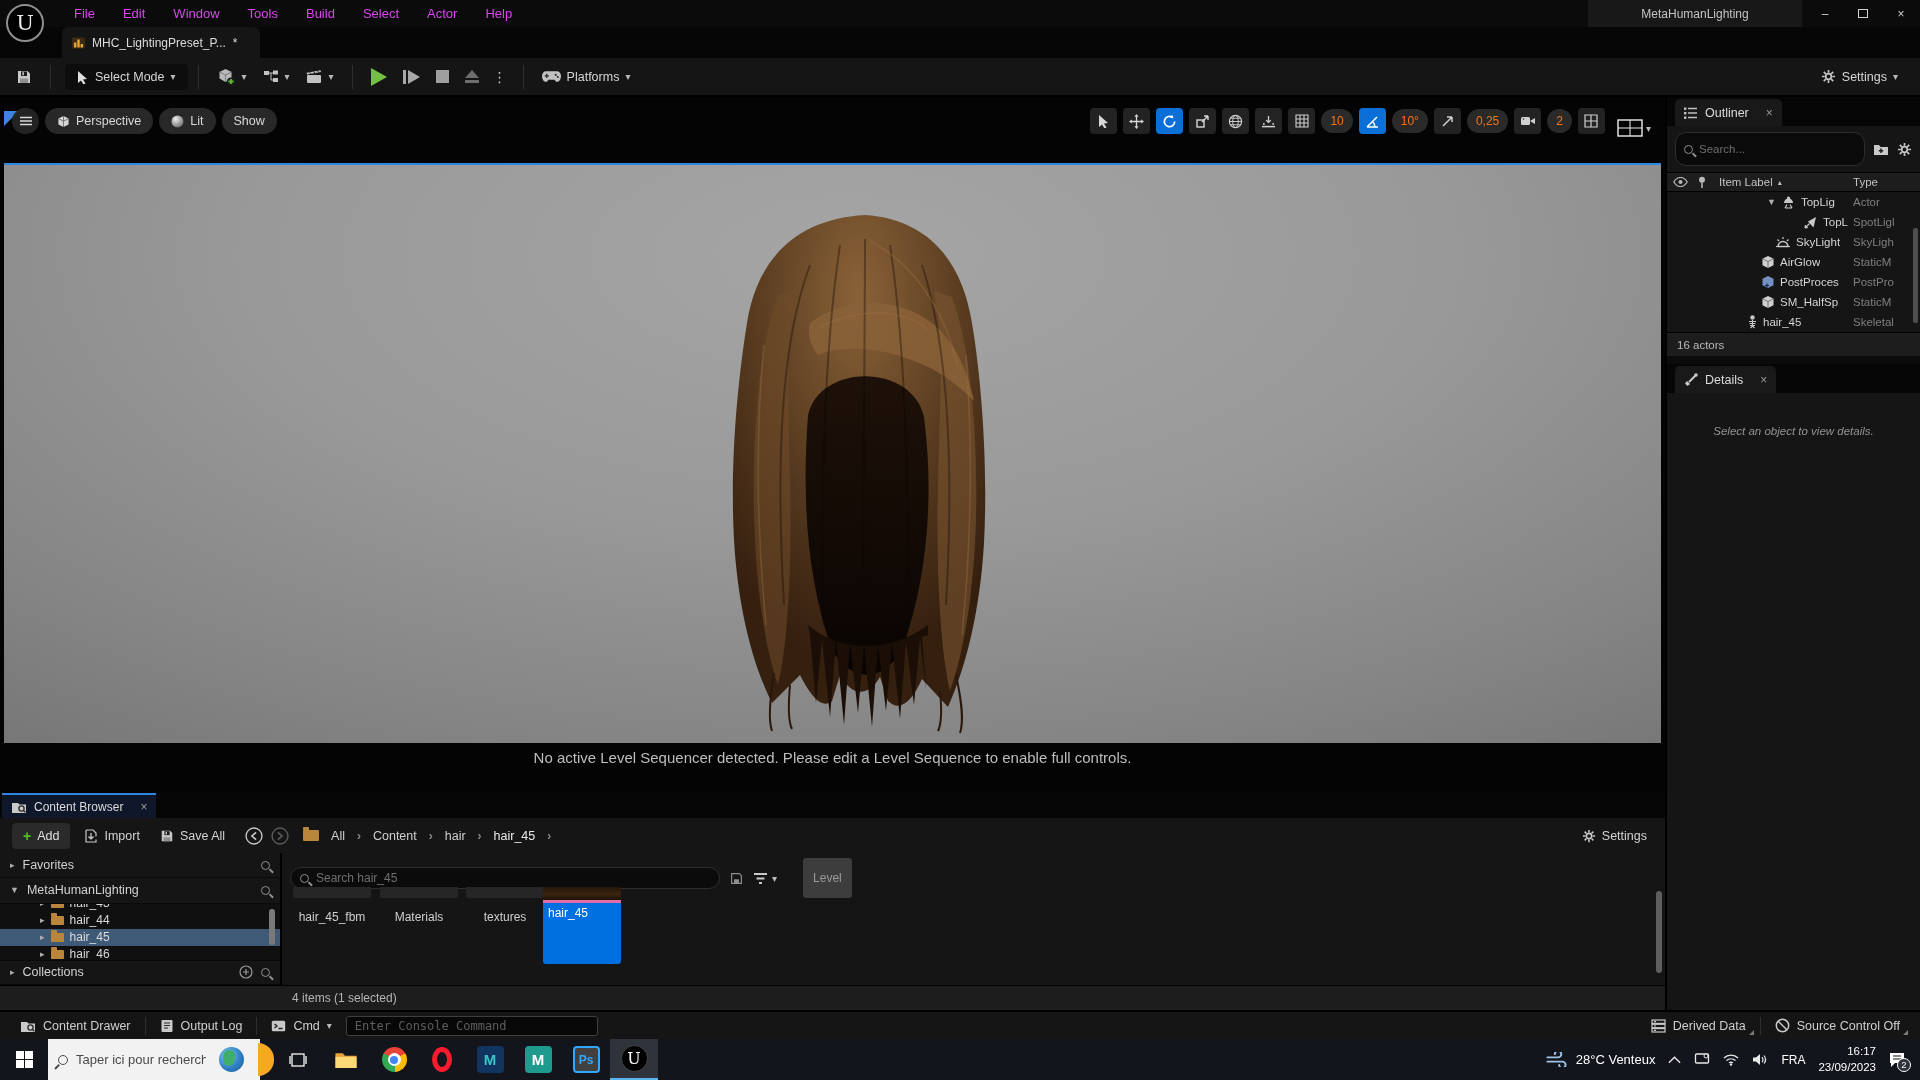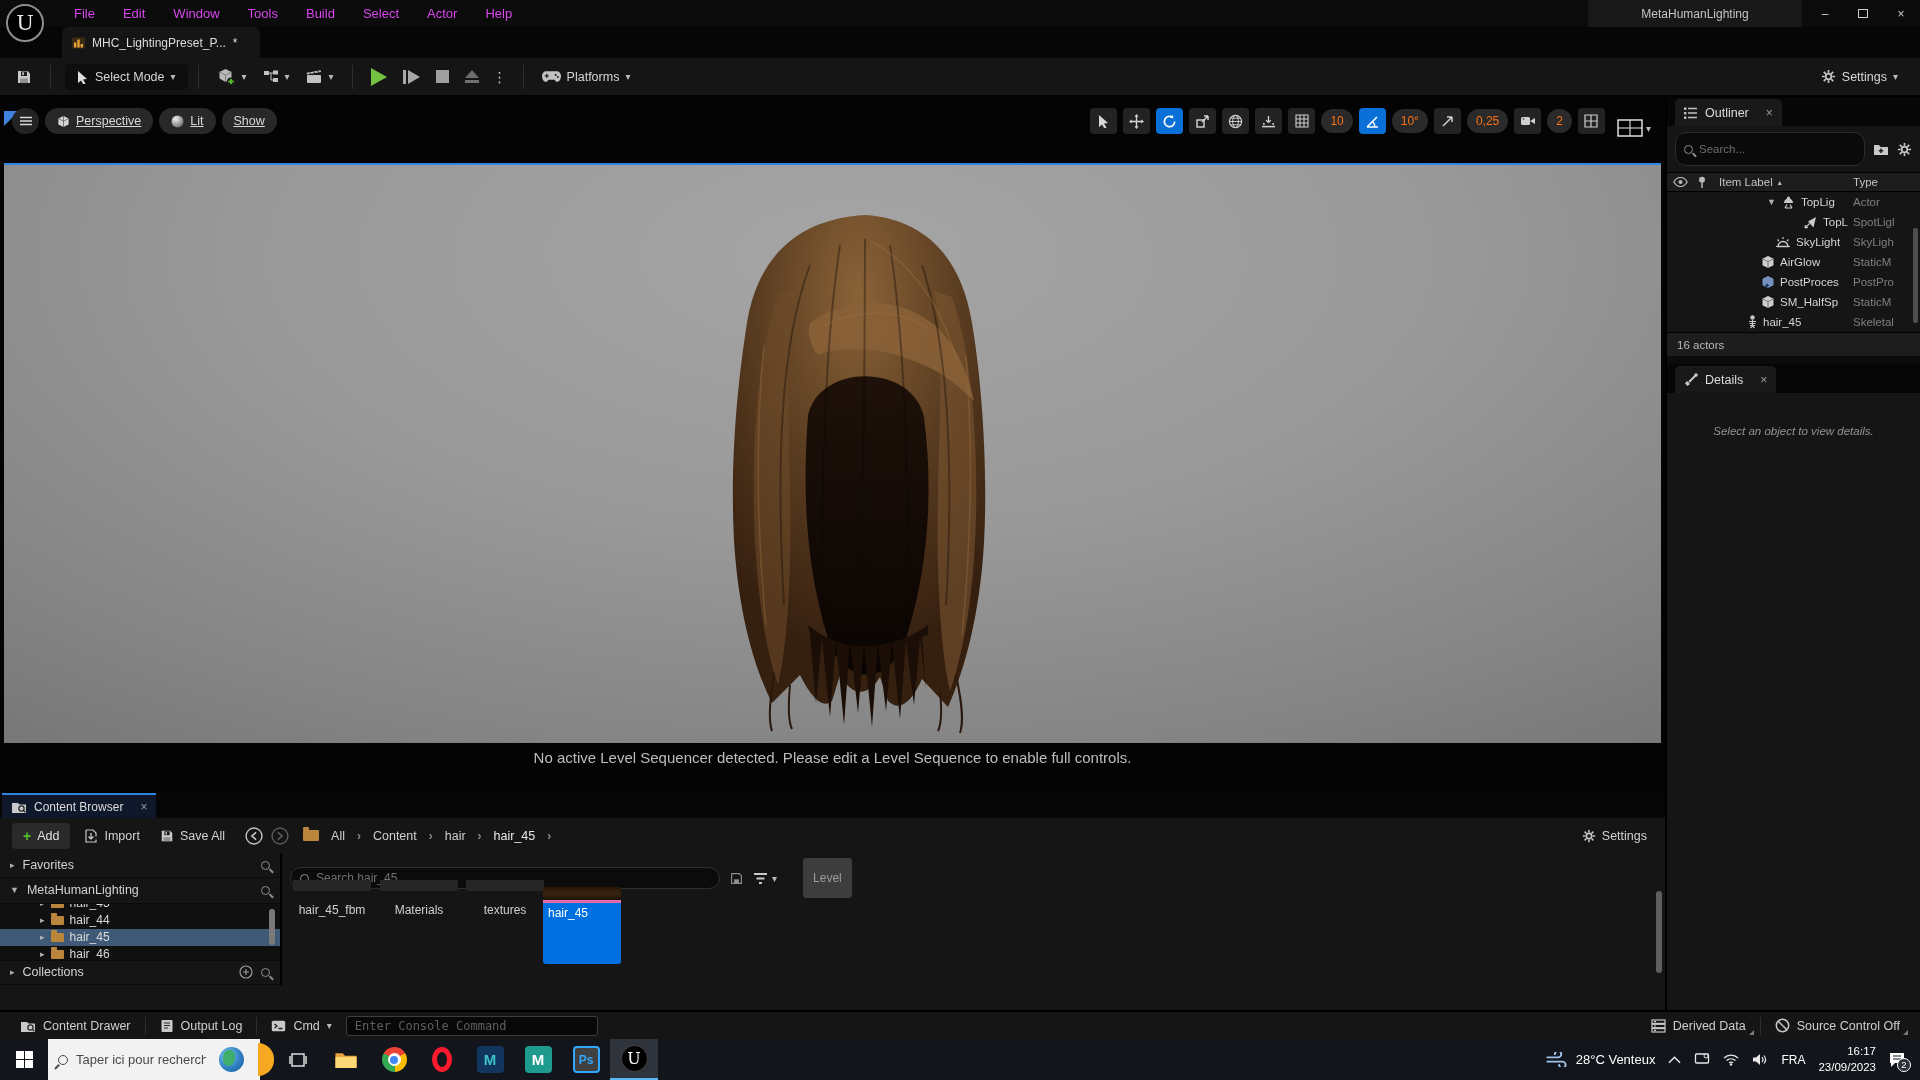"Perspective" .vpill { text-decoration: underline -> none }
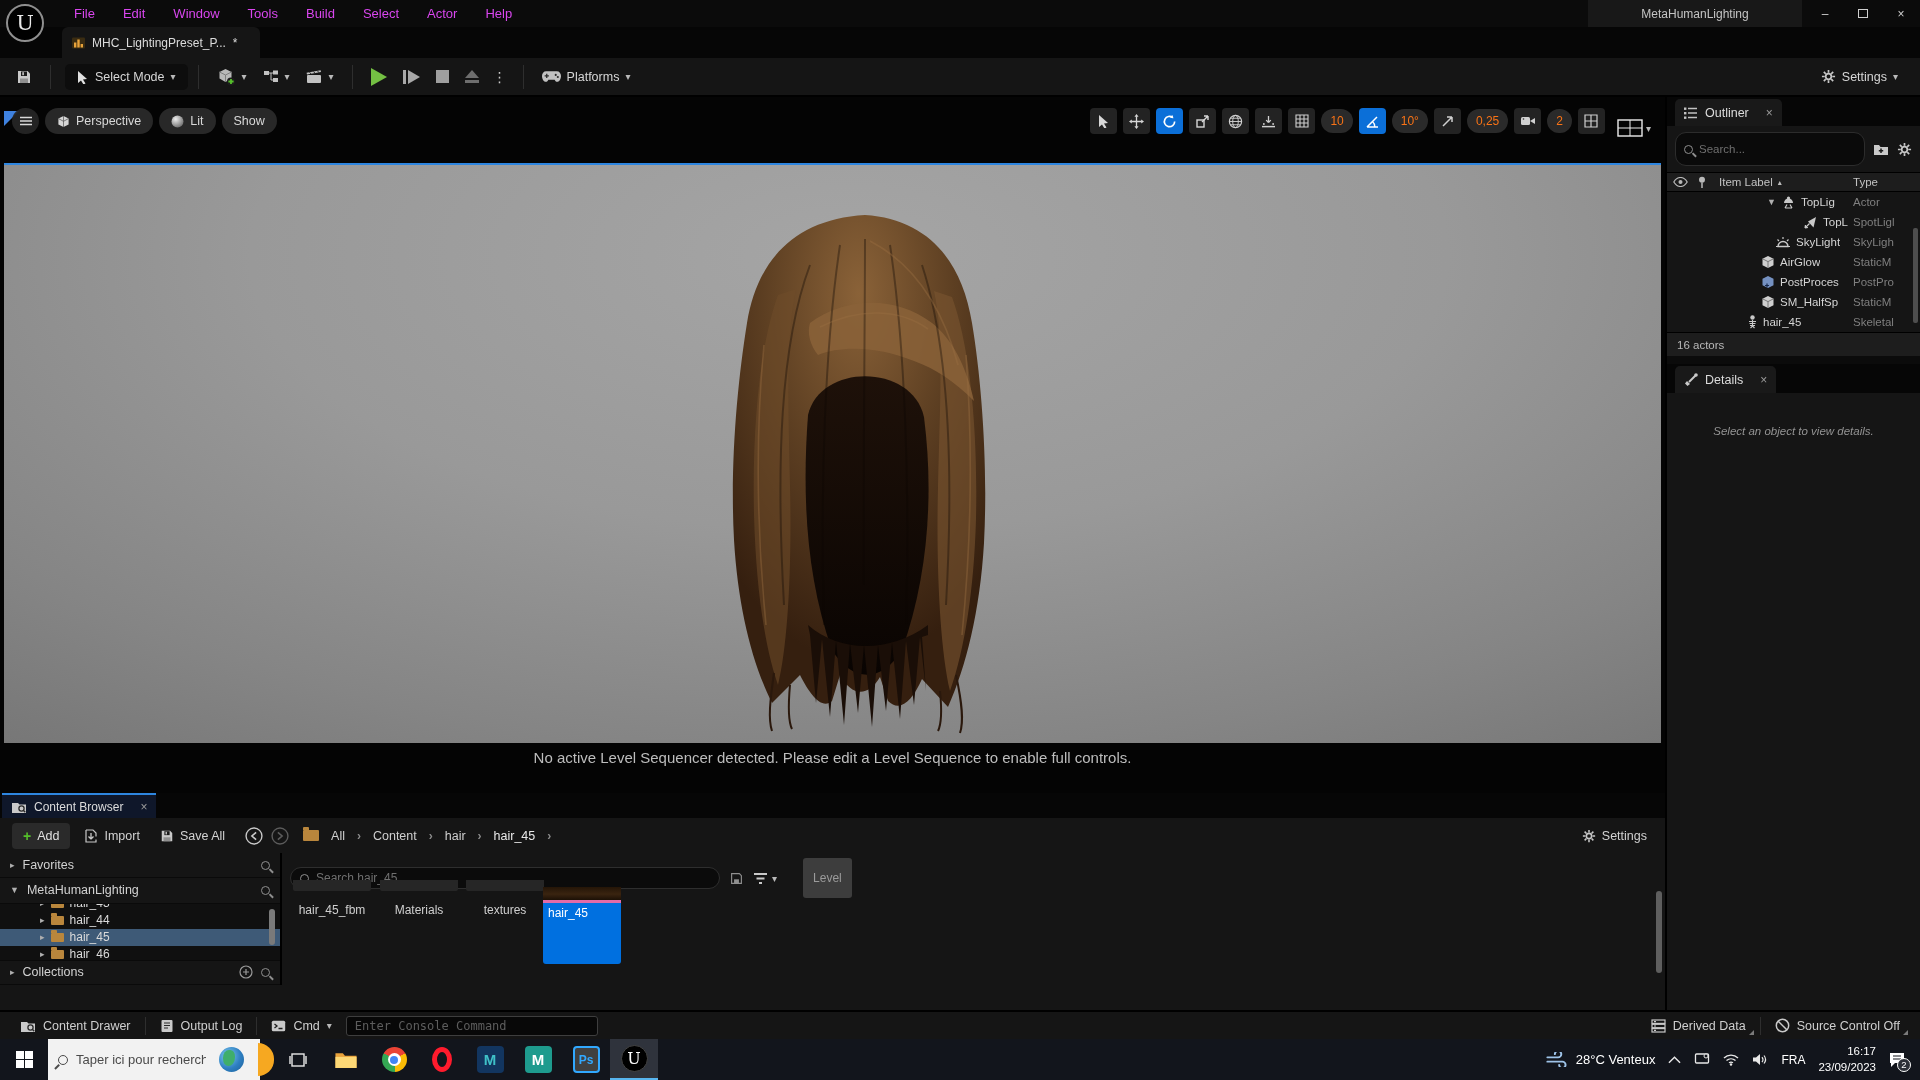"hair_45_fbm" .tile { top: 27px -> 34px }
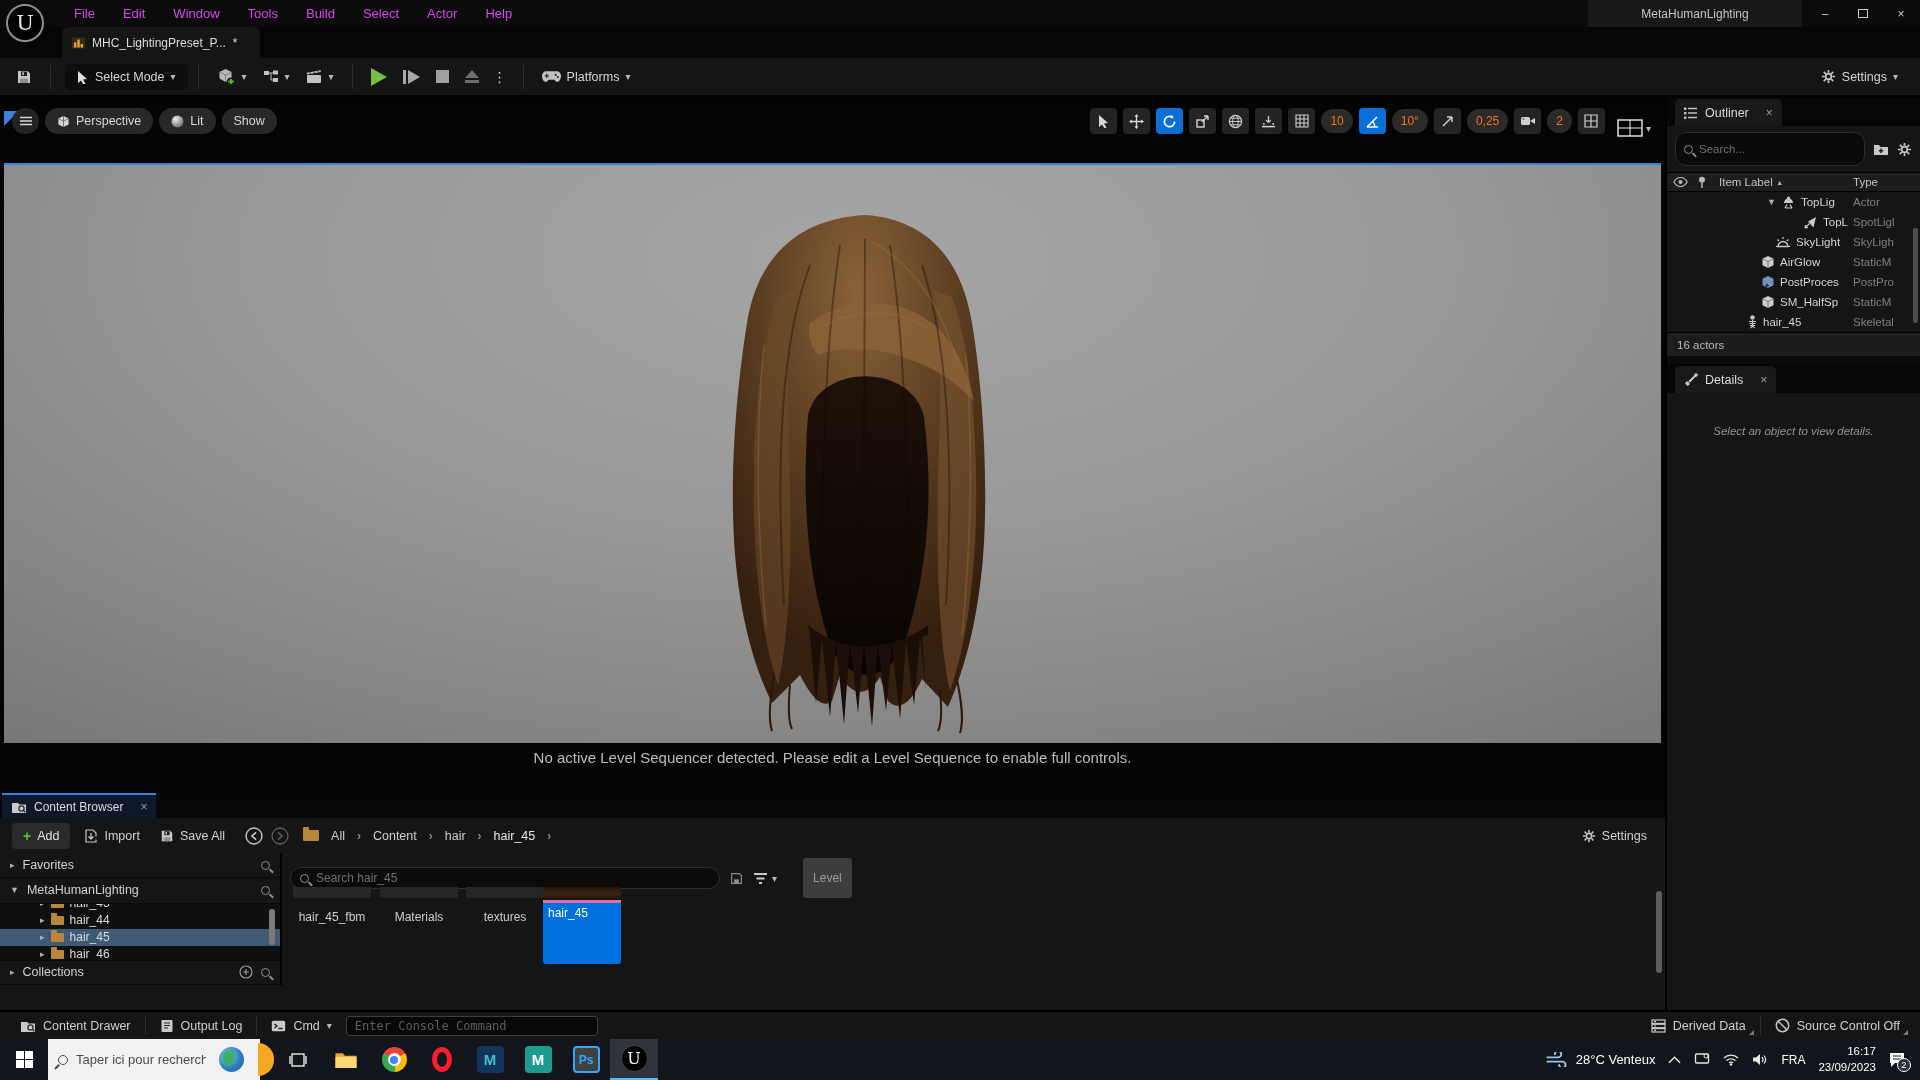"4 items (1 selected)" div { html: none -> <div>4 items (1 selected)</div> }
